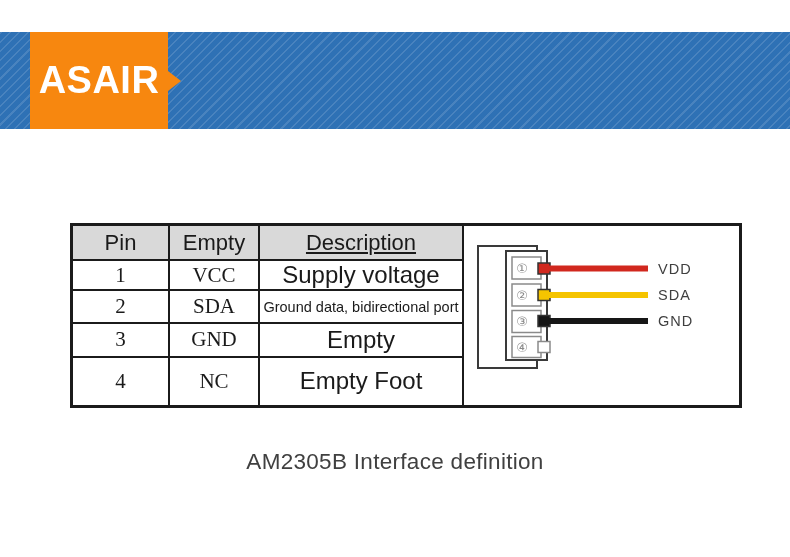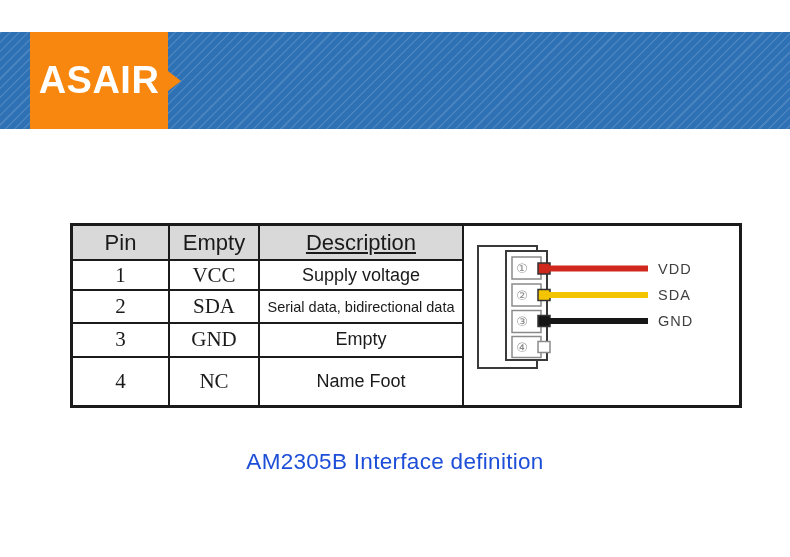"Supply voltage" .cell-desc { font-size: 18px -> 24px }
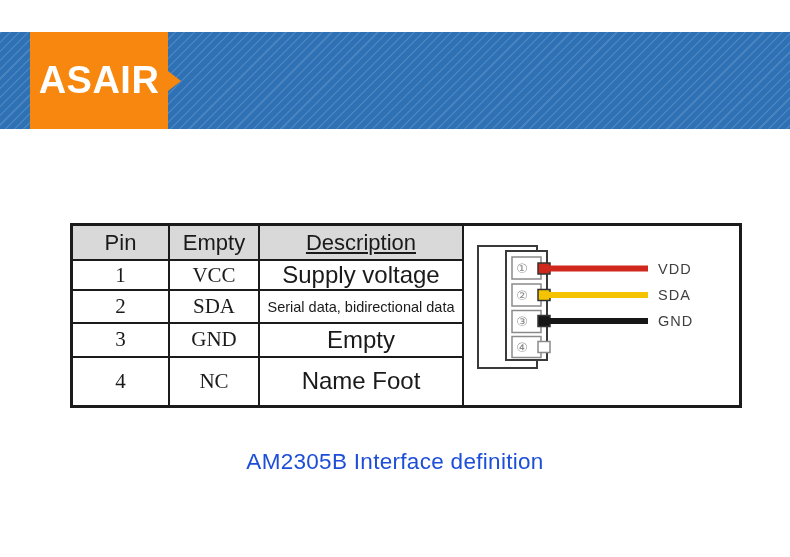"Serial data, bidirectional data" td.cell-desc { text: Serial data, bidirectional data -> Ground data, bidirectional port }
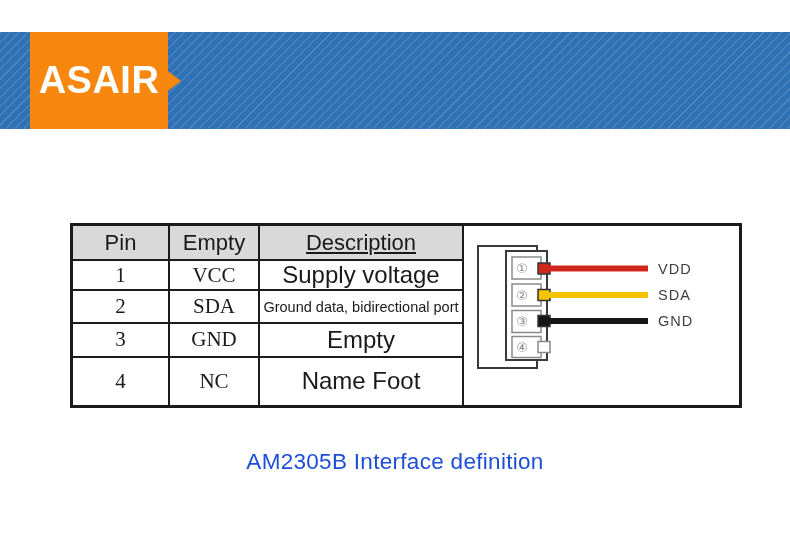"Name Foot" td.cell-desc { text: Name -> Empty }
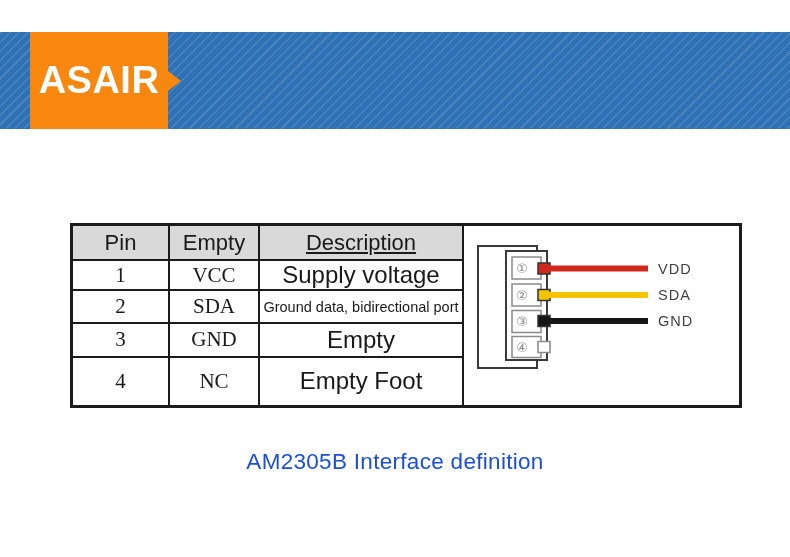"AM2305B Interface definition" .caption { color: #1d4ed8 -> #404040 }
